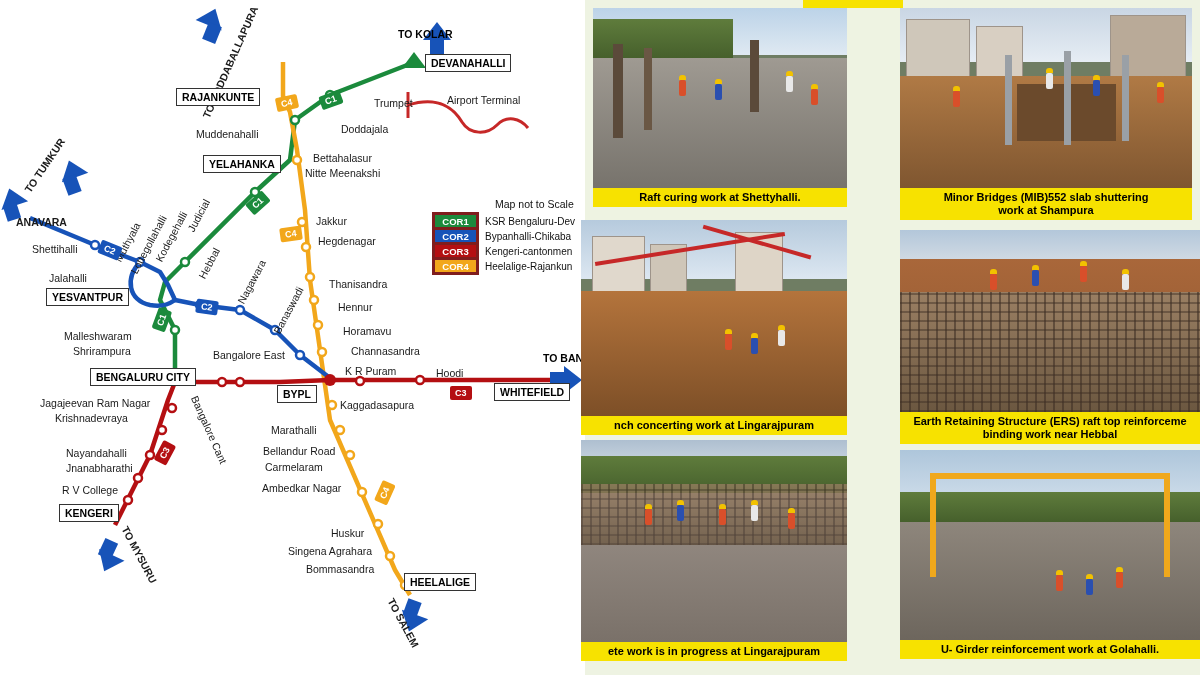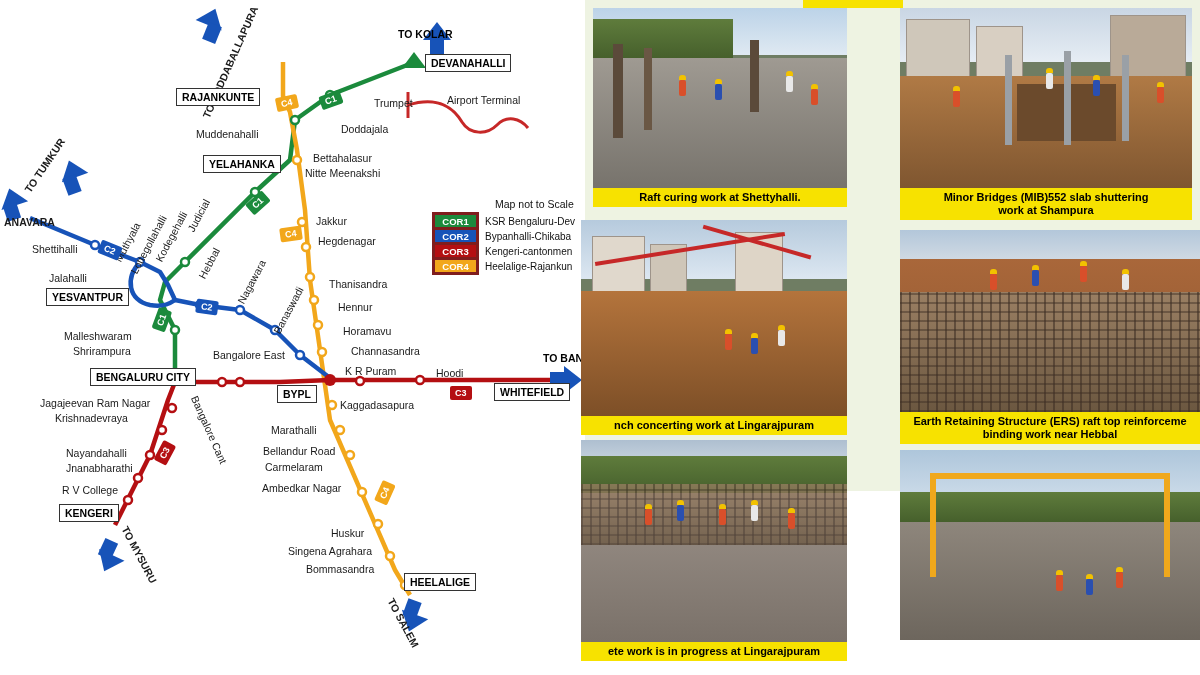"Raft curing work at Shettyhalli." #board { height: 491px -> 675px }
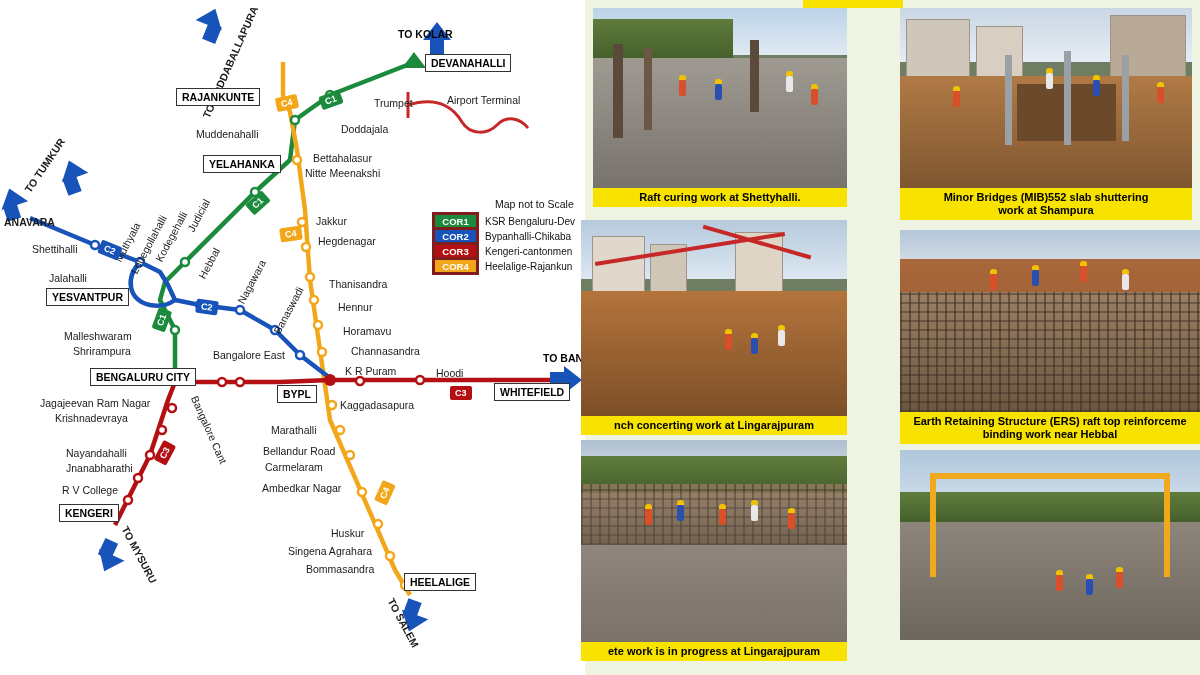"ANAVARA" div.station-label { left: 4px -> 16px }
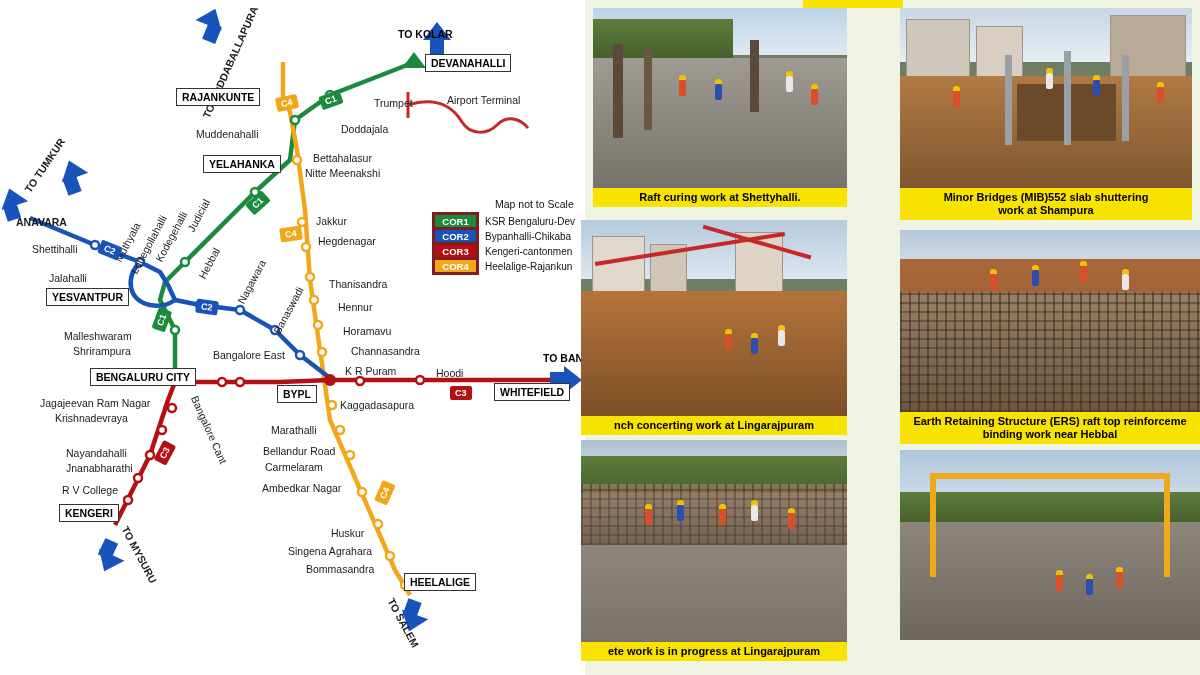"U- Girder reinforcement work at" div.caption { html: none -> <div>U- Girder reinforcement work at Golahalli.</div> }
